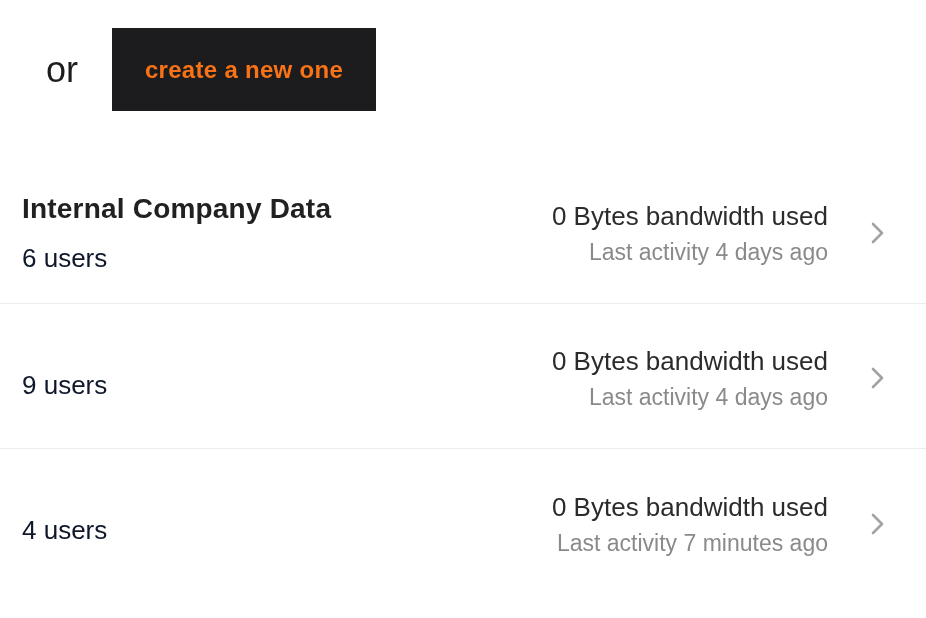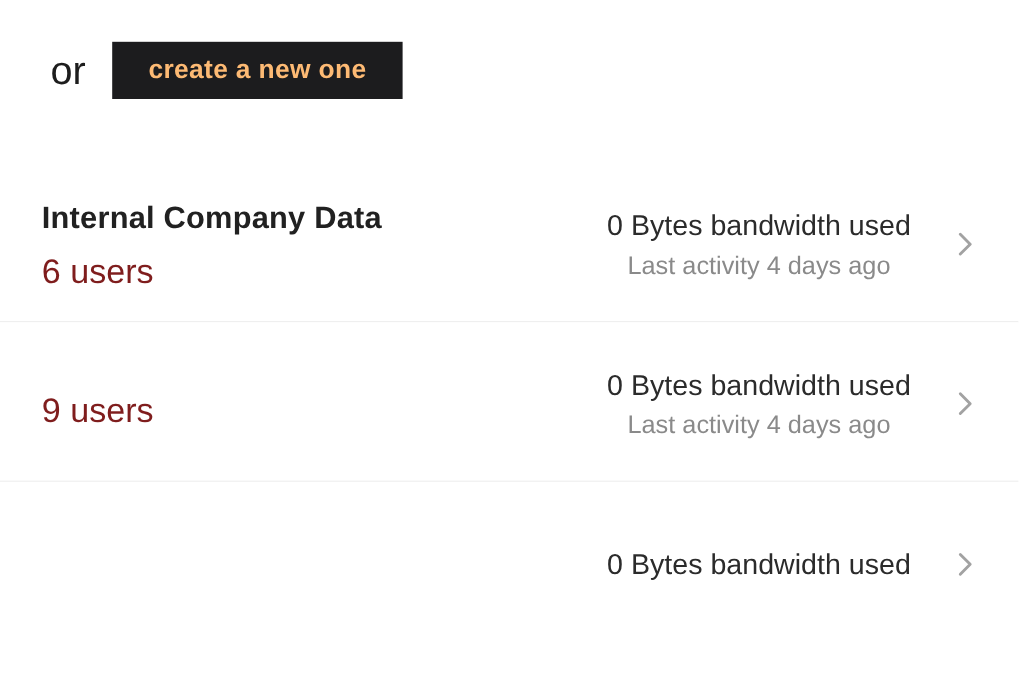"create a new one" .create-btn { color: #fdba74 -> #f97316; height: 52px -> 83px; margin-left: none -> 10px }
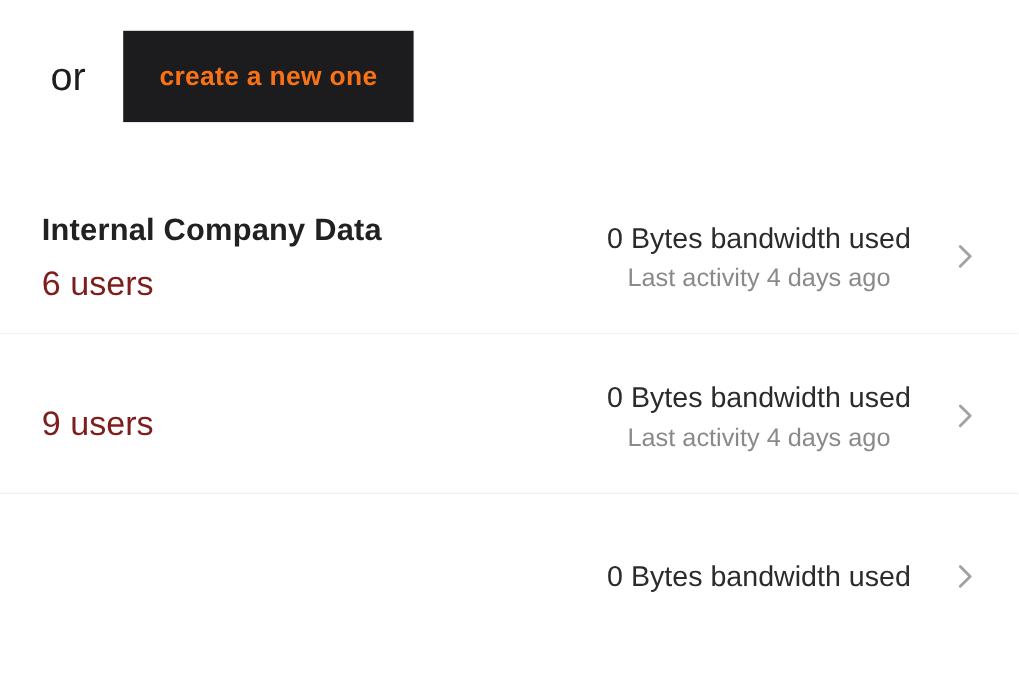"Internal Company Data" .bucket-row { padding: 32px 0 28px 38px -> 32px 0 28px 22px }
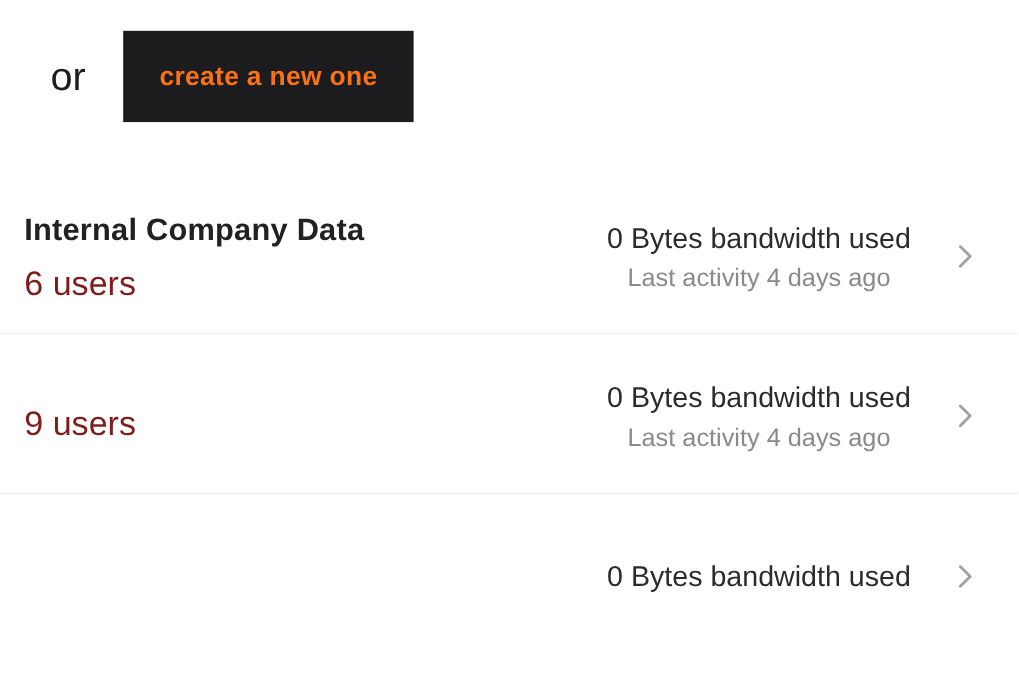"6 users" .bucket-users { color: #7f1d1d -> #0f172a; font-size: 31px -> 26px }
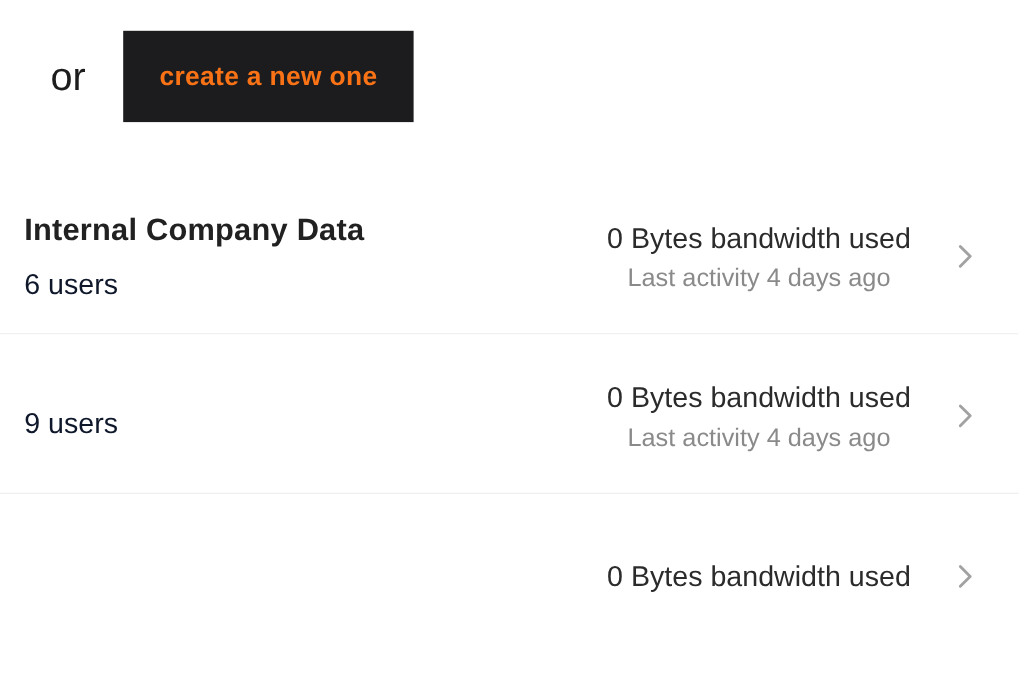"Last activity 4 days ago" .bucket-activity { text-align: center -> none }
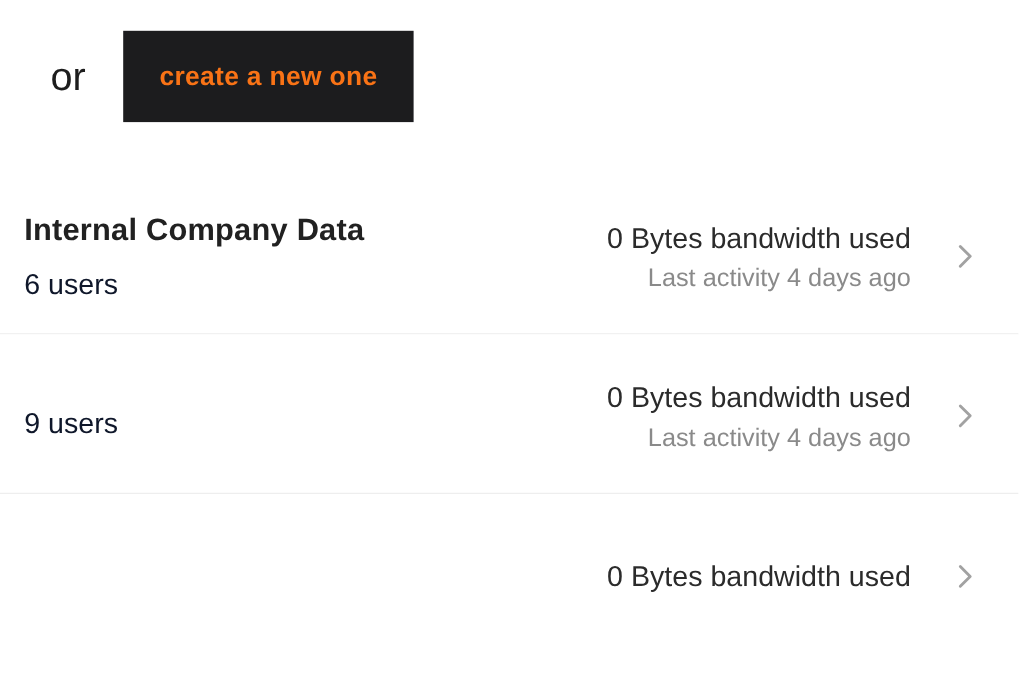"4 users" div.bucket-users { html: none -> <div>4 users</div> }
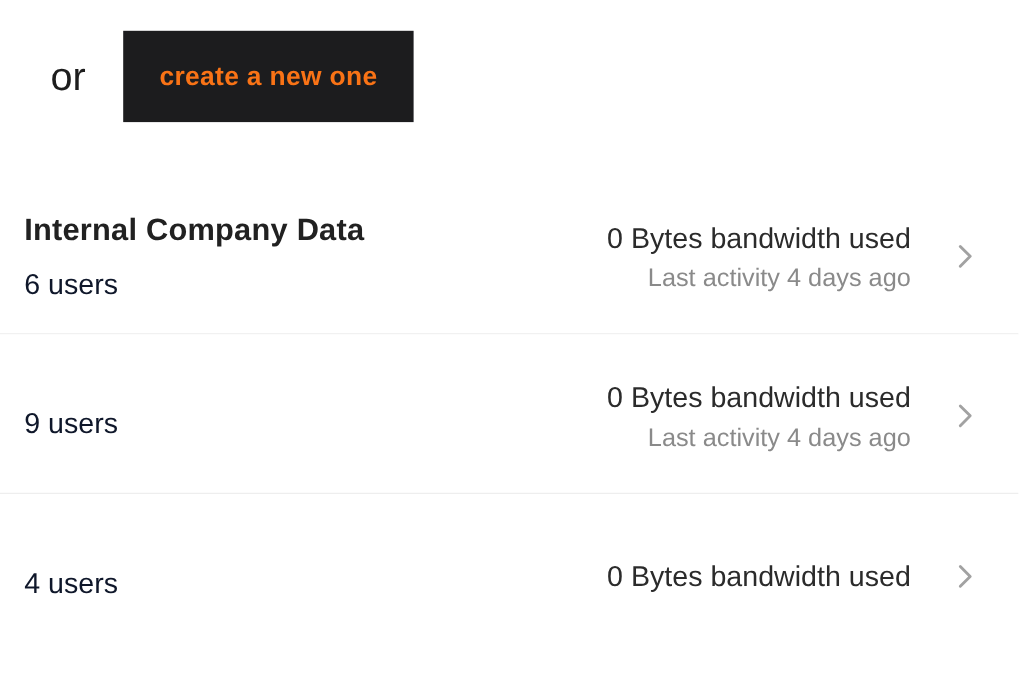"Last activity 7 minutes ago" div.bucket-activity { html: none -> <div>Last activity 7 minutes ago</div> }
